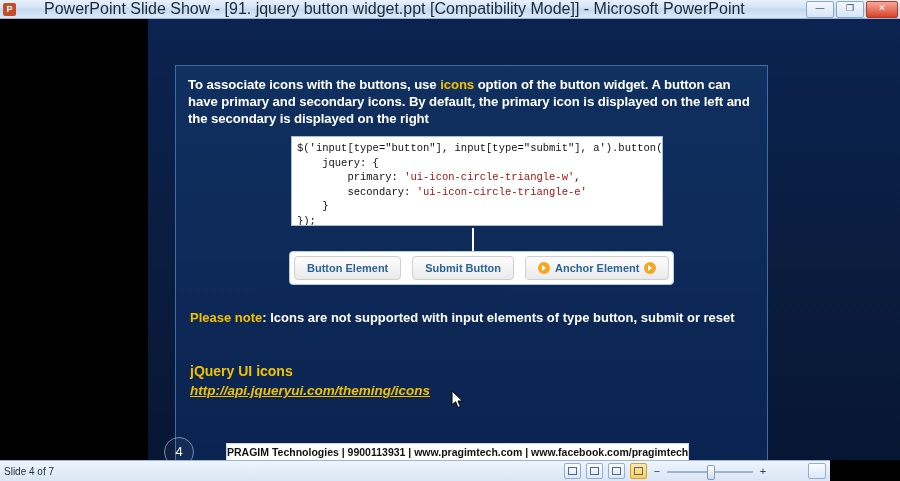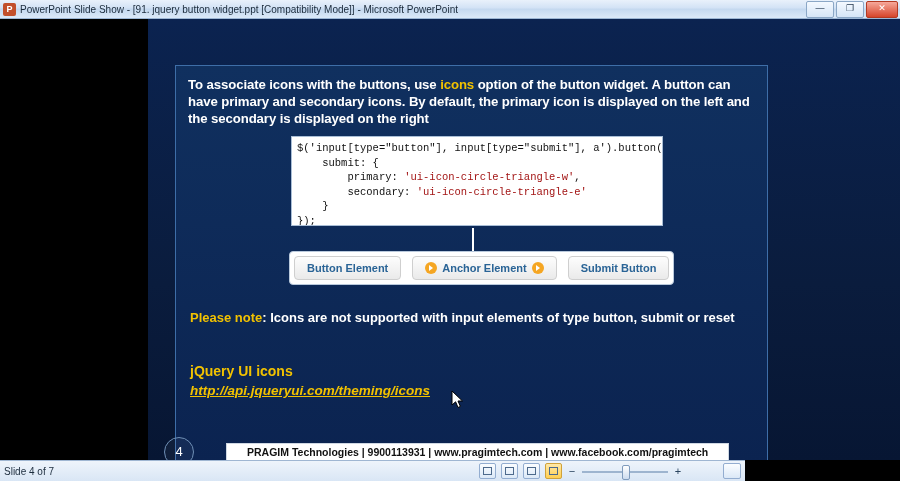"PowerPoint Slide Show - [91." .title-text { font-size: 10px -> 16px; margin-left: none -> 24px }
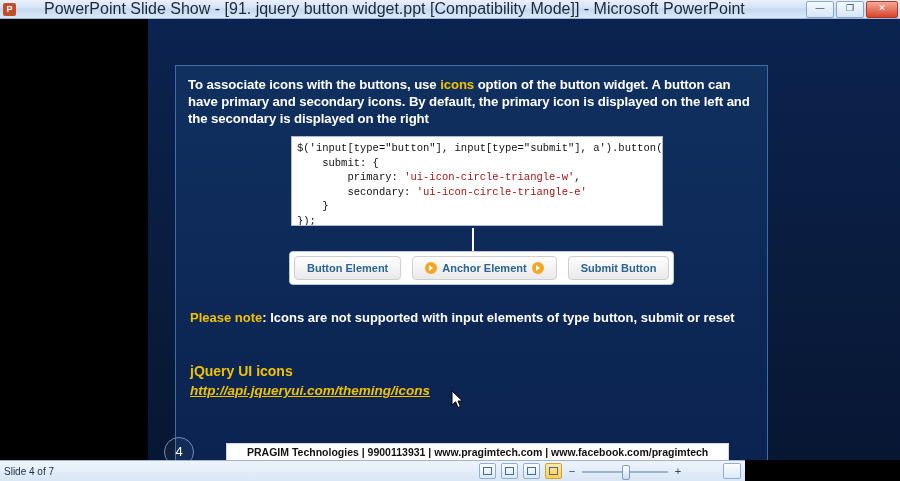"submit: {" span { text: submit -> jquery }
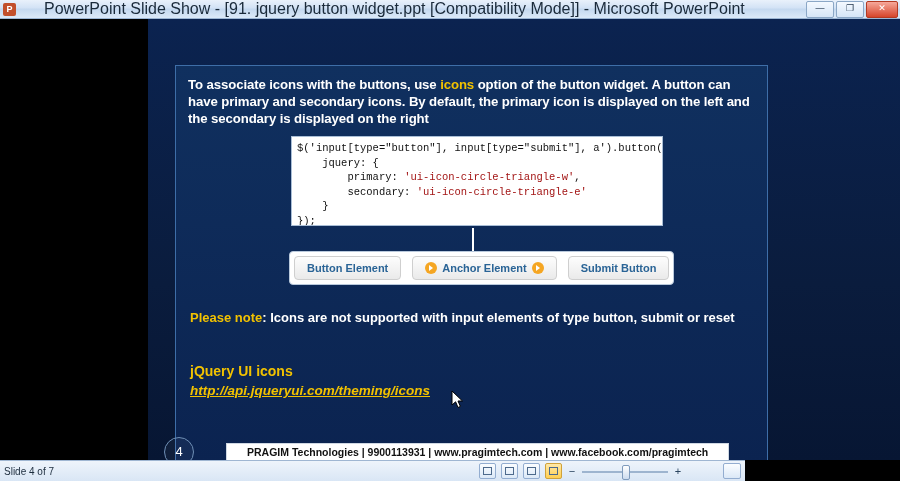"Anchor Element" div.jq-btn { order: before "Submit Button" -> after "Submit Button" }
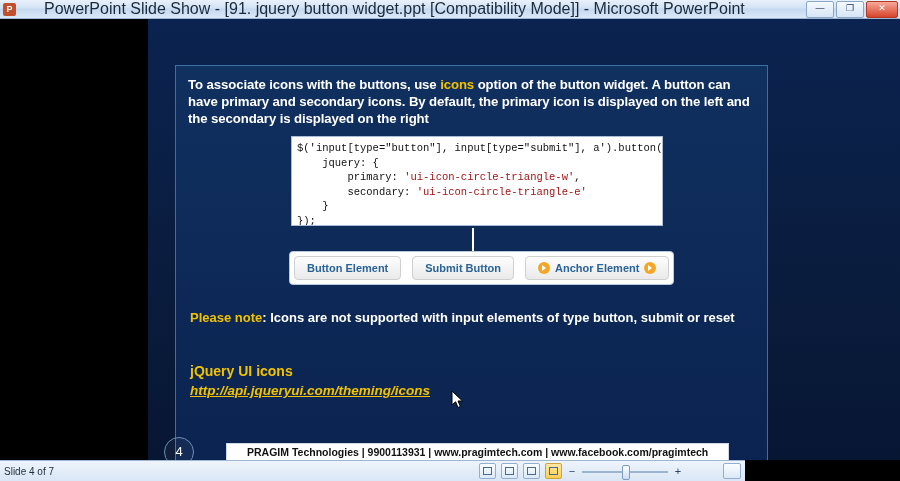"PRAGIM Technologies | 9900113931 |" .footer-line1 { padding: 2px 20px -> 2px 0 }
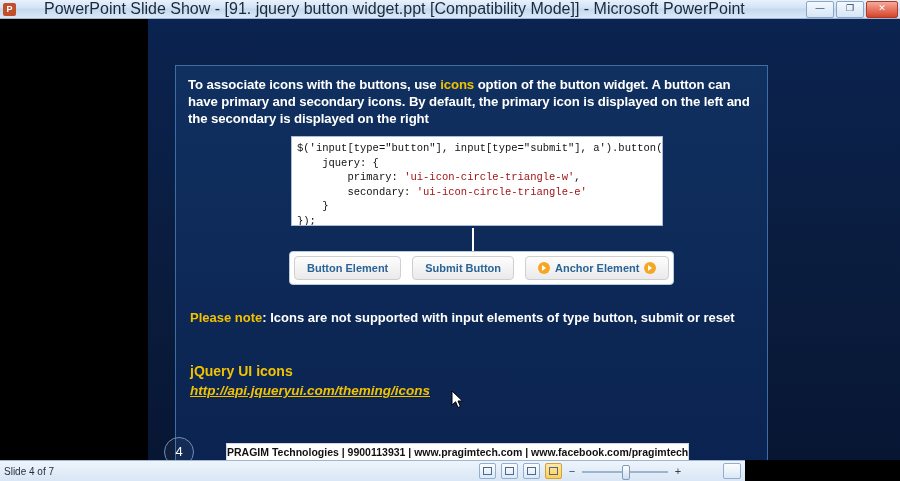"Slide 4 of 7" .statusbar { width: 745px -> 830px }
